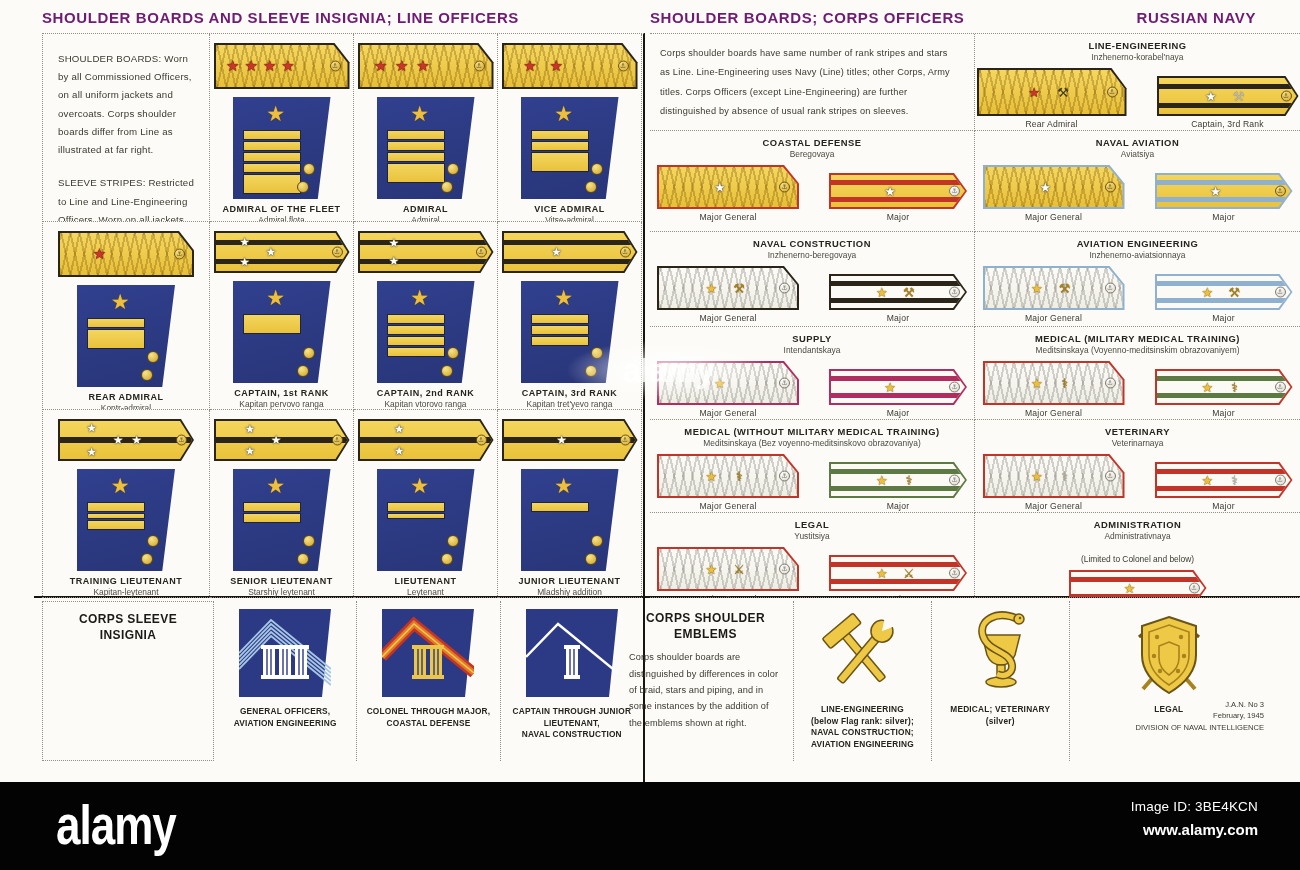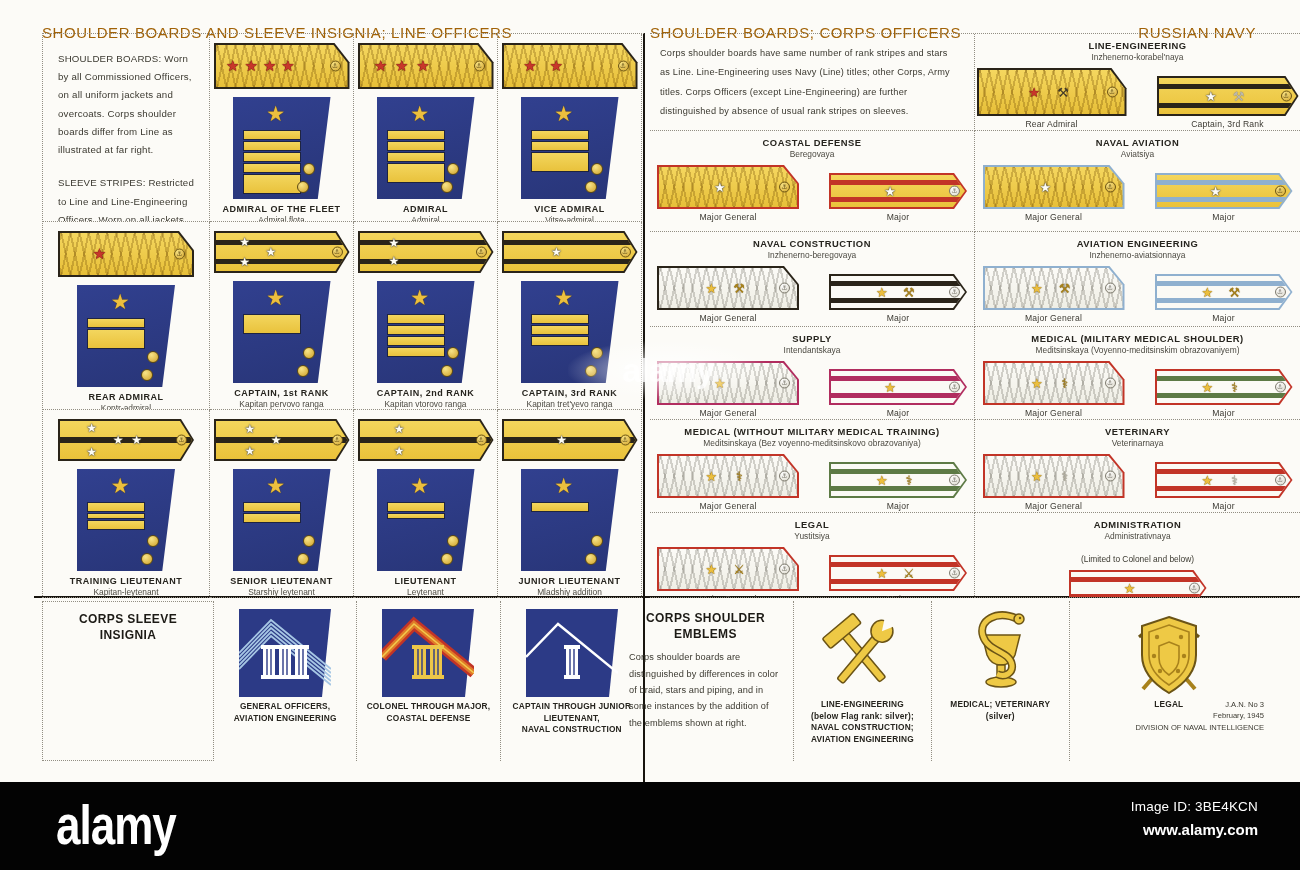"SHOULDER BOARDS AND SLEEVE INSIGNIA;" .hd { color: #a16207 -> #701a75; font-weight: normal -> bold; top: 24px -> 9px }
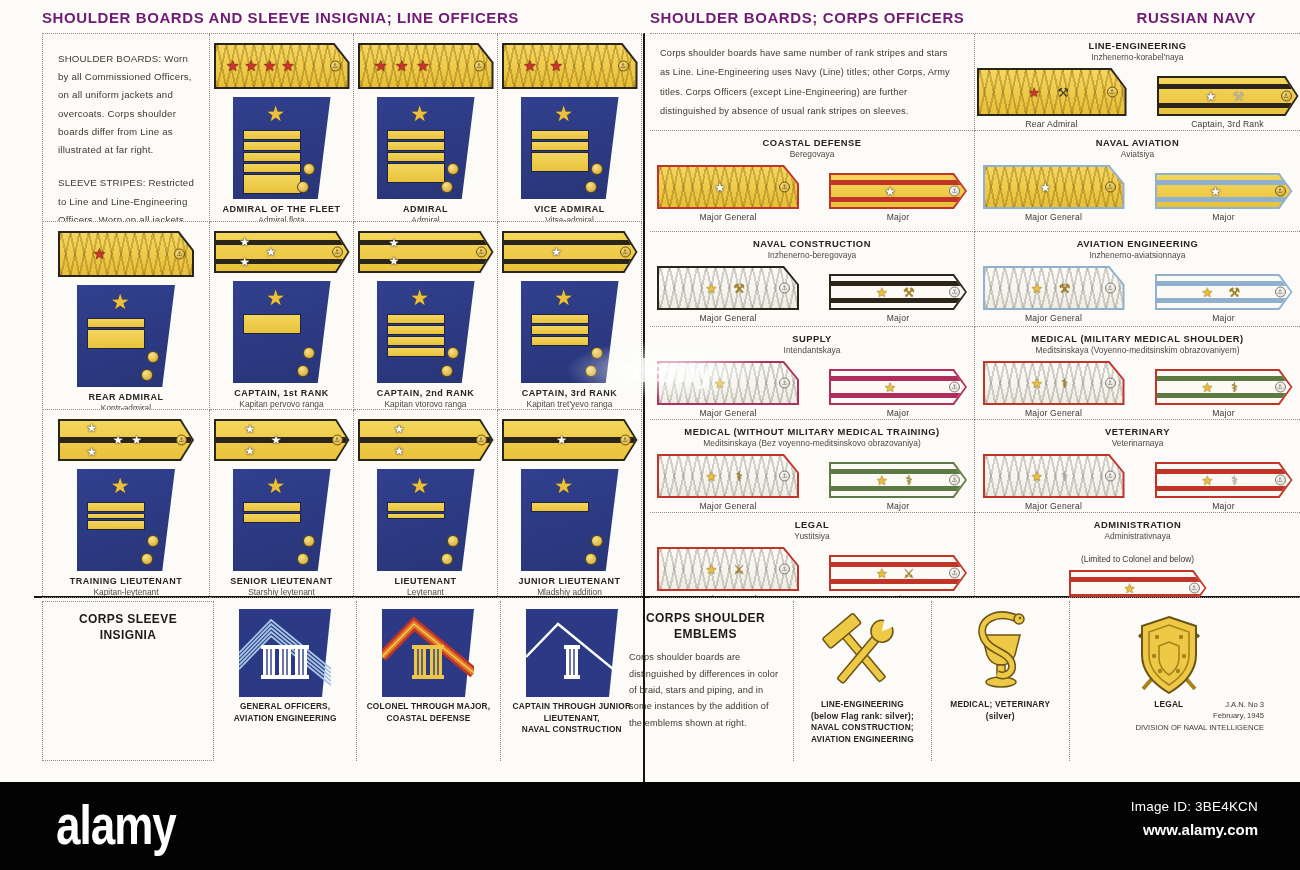"MEDICAL (MILITARY MEDICAL SHOULDER)" div.corps-title { text: SHOULDER -> TRAINING }
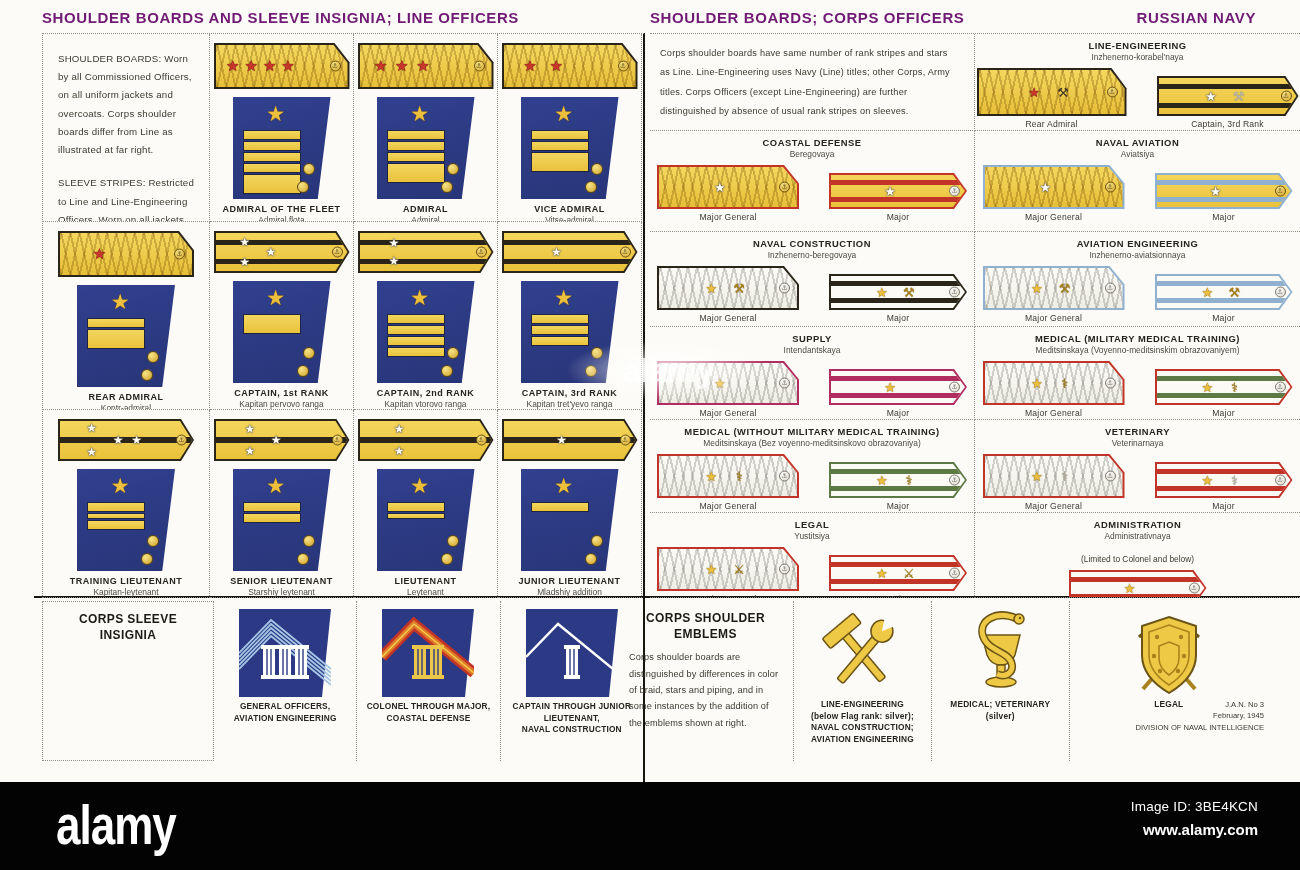"GENERAL OFFICERS," .fig-cap { margin-top: none -> 5px }
